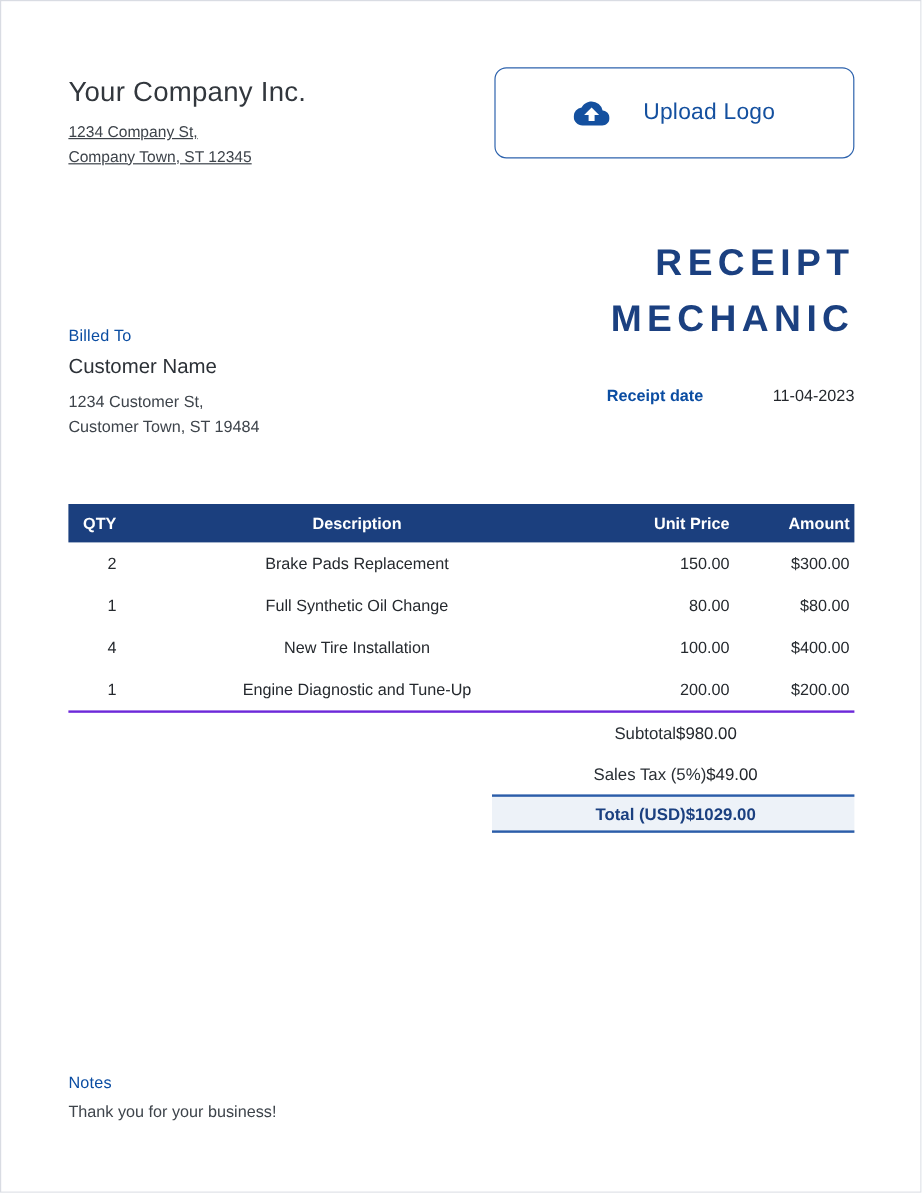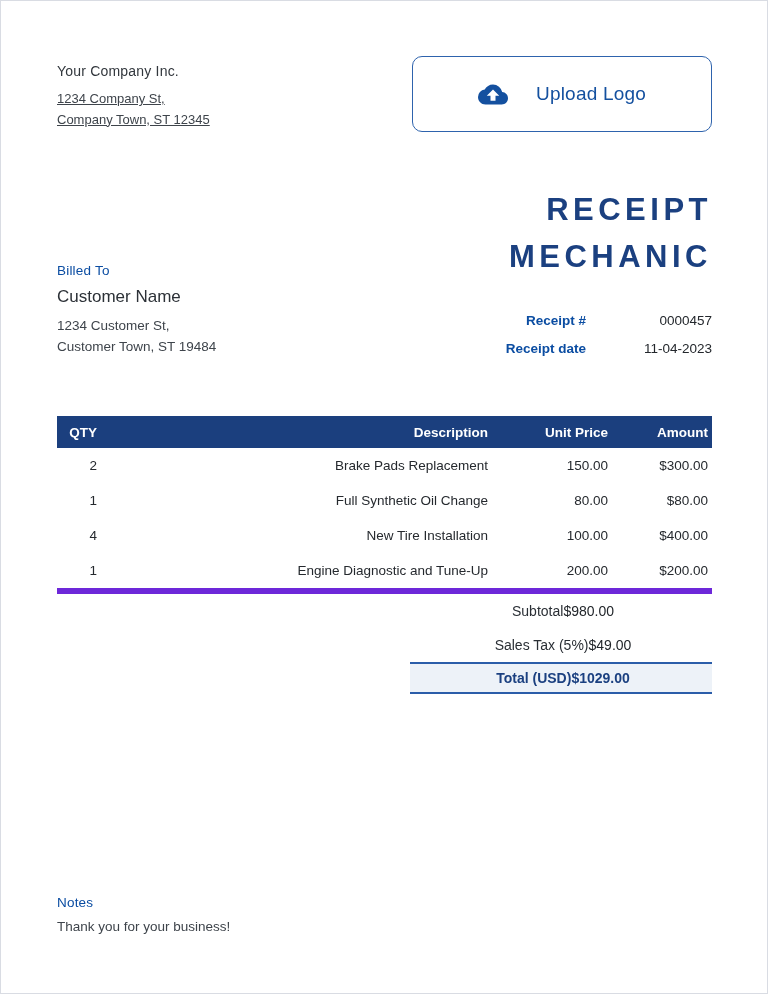"Your Company Inc." .company-name { font-size: 14px -> 23px }
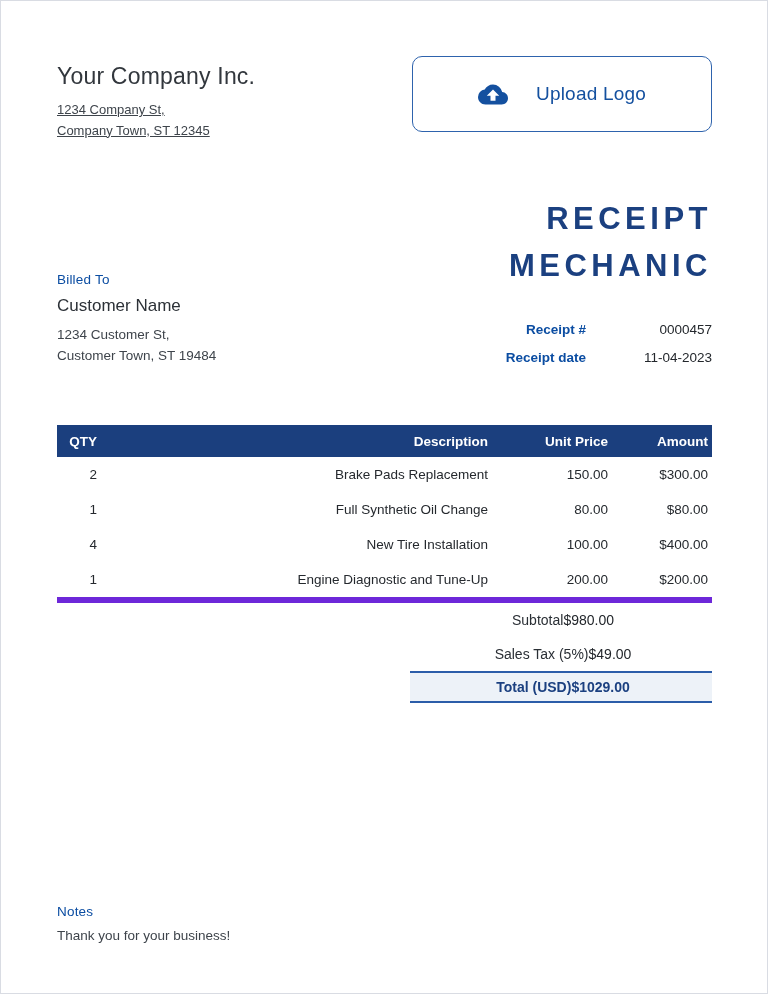"Receipt #" div.meta-row { html: <div> <span>Receipt #</span> <span>0000457</span> </div> -> none }
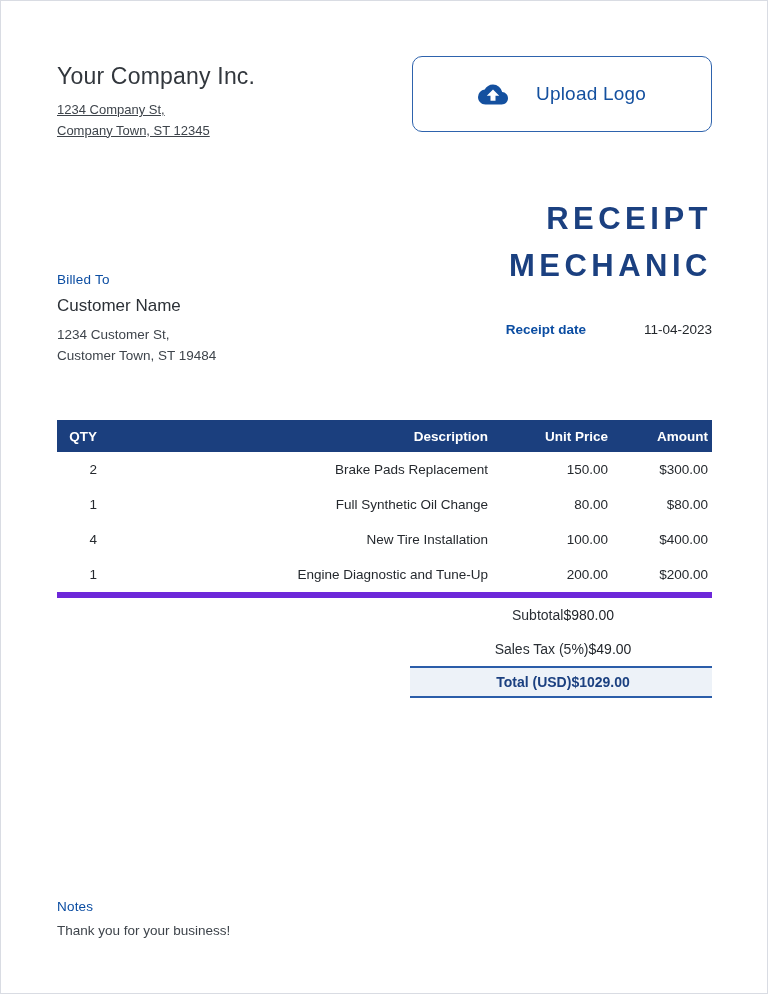"QTY" .items-table { border-bottom: 6px solid #6d28d9 -> 2px solid #6d28d9 }
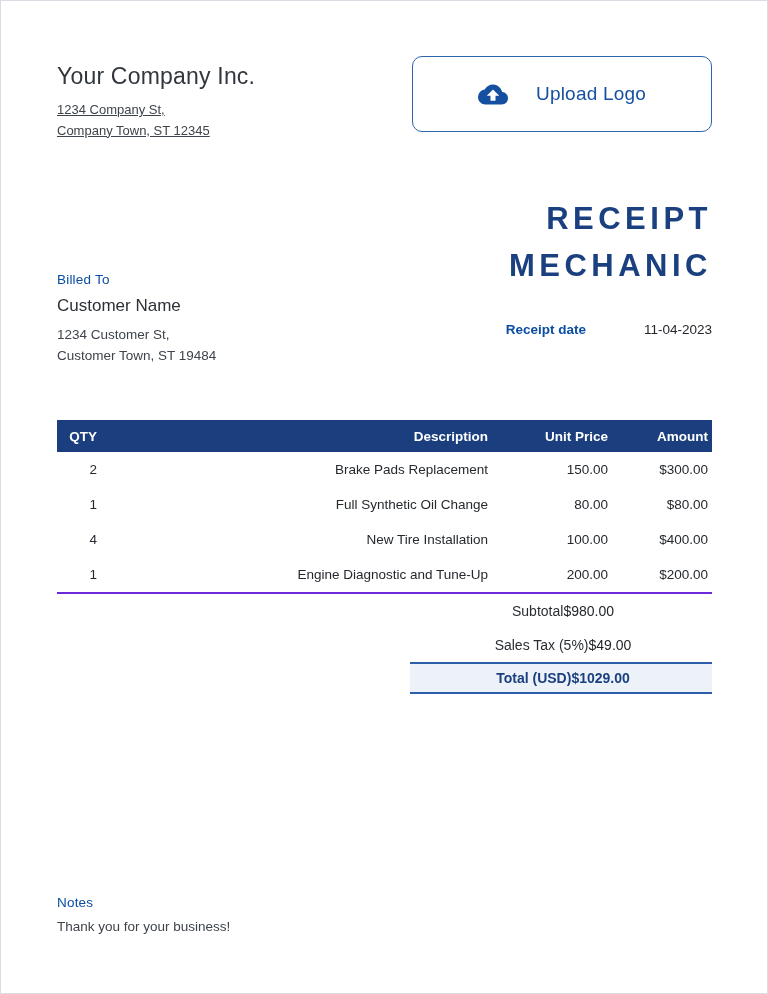"Description" .col-desc { text-align: right -> center }
